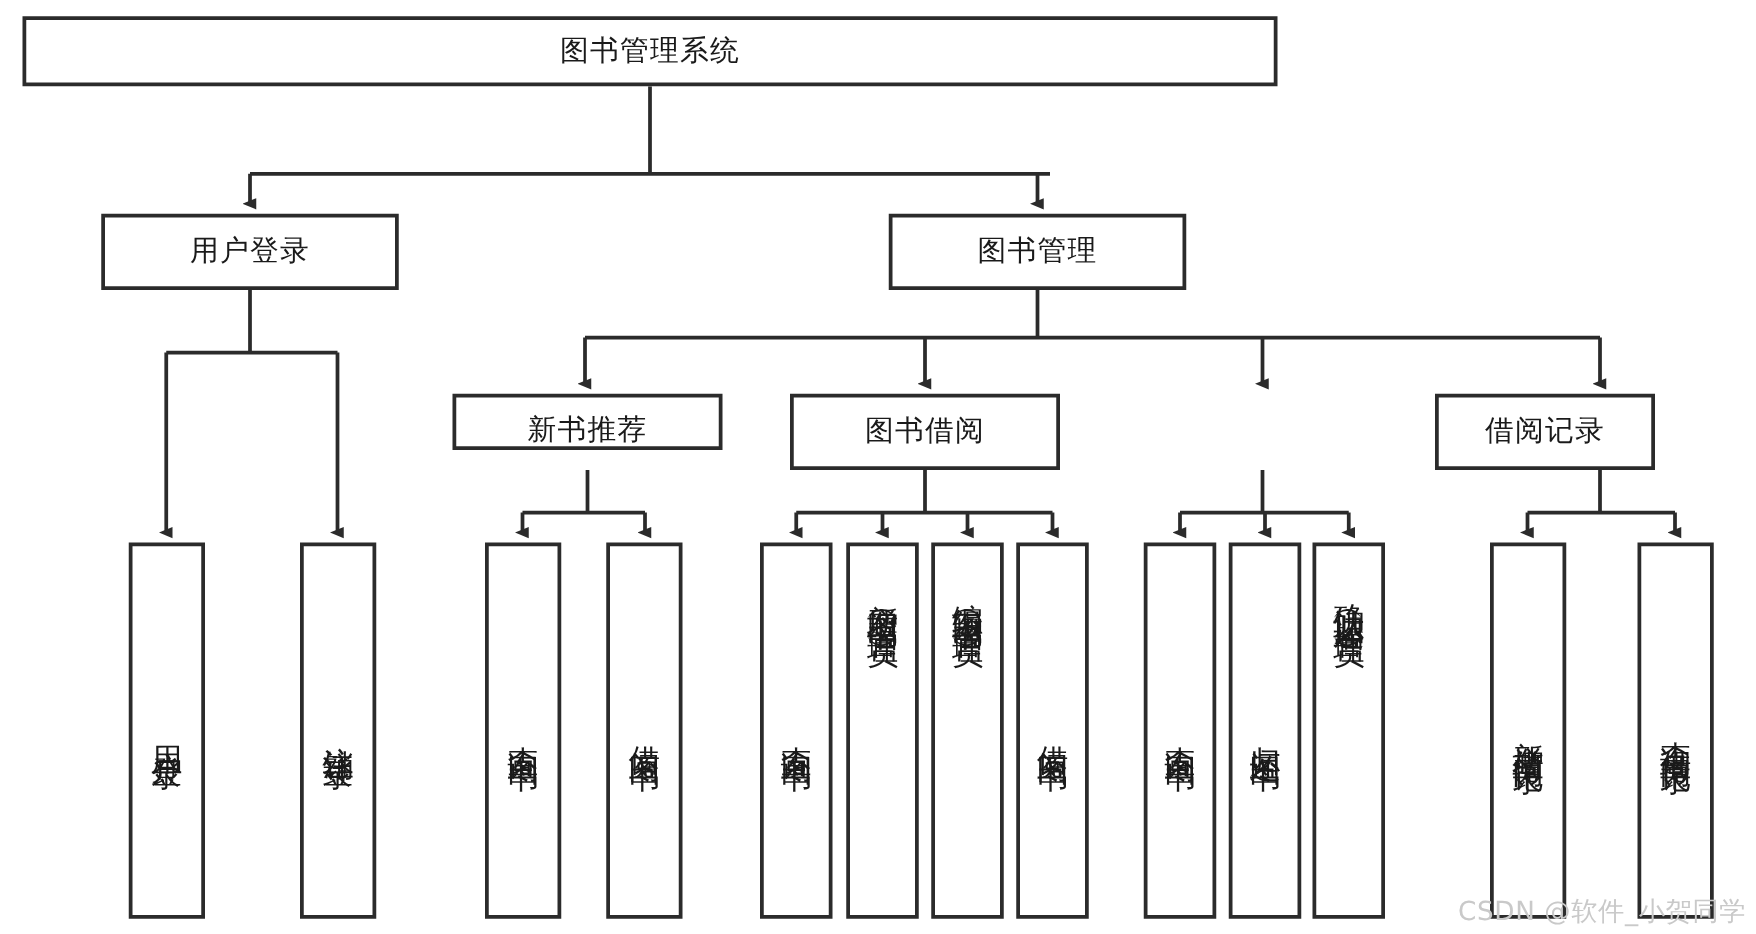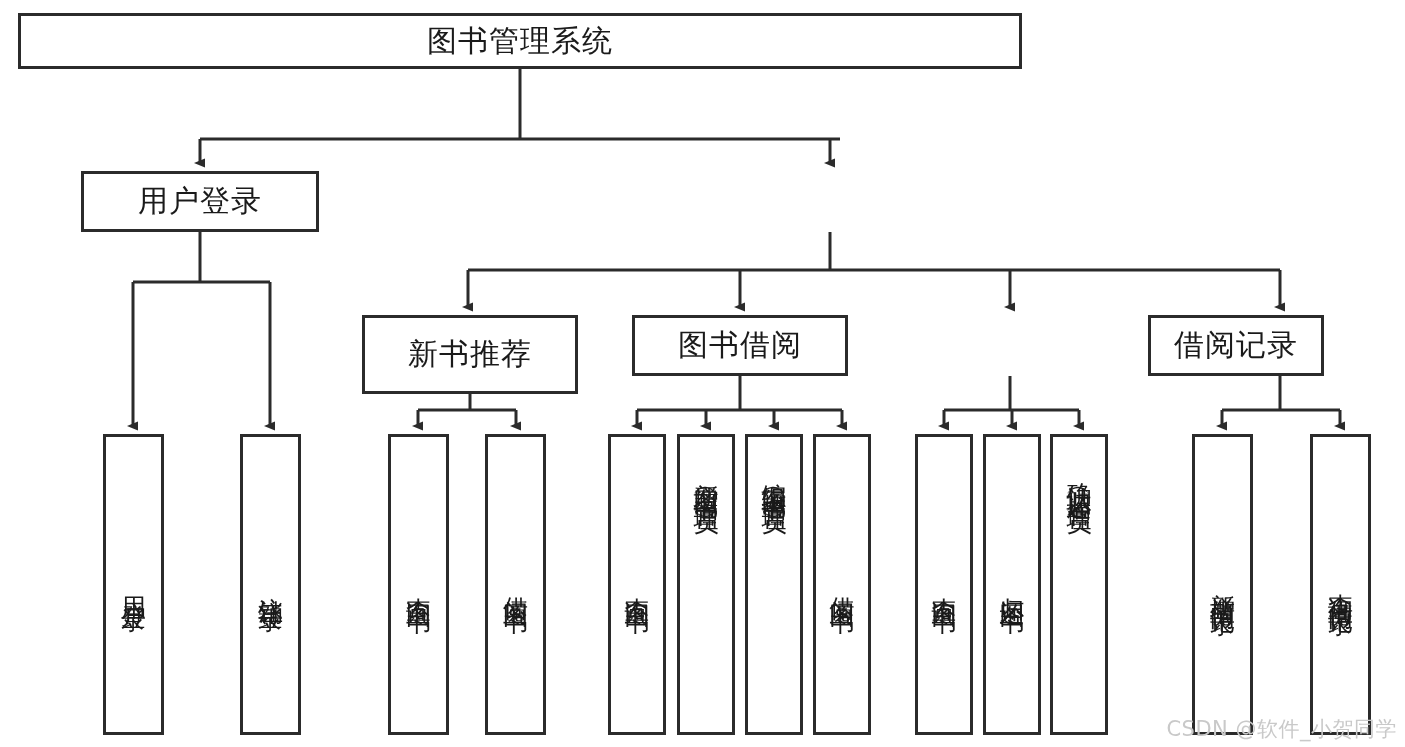"图书管理系统" .node-label { font-size: 30px -> 23px }
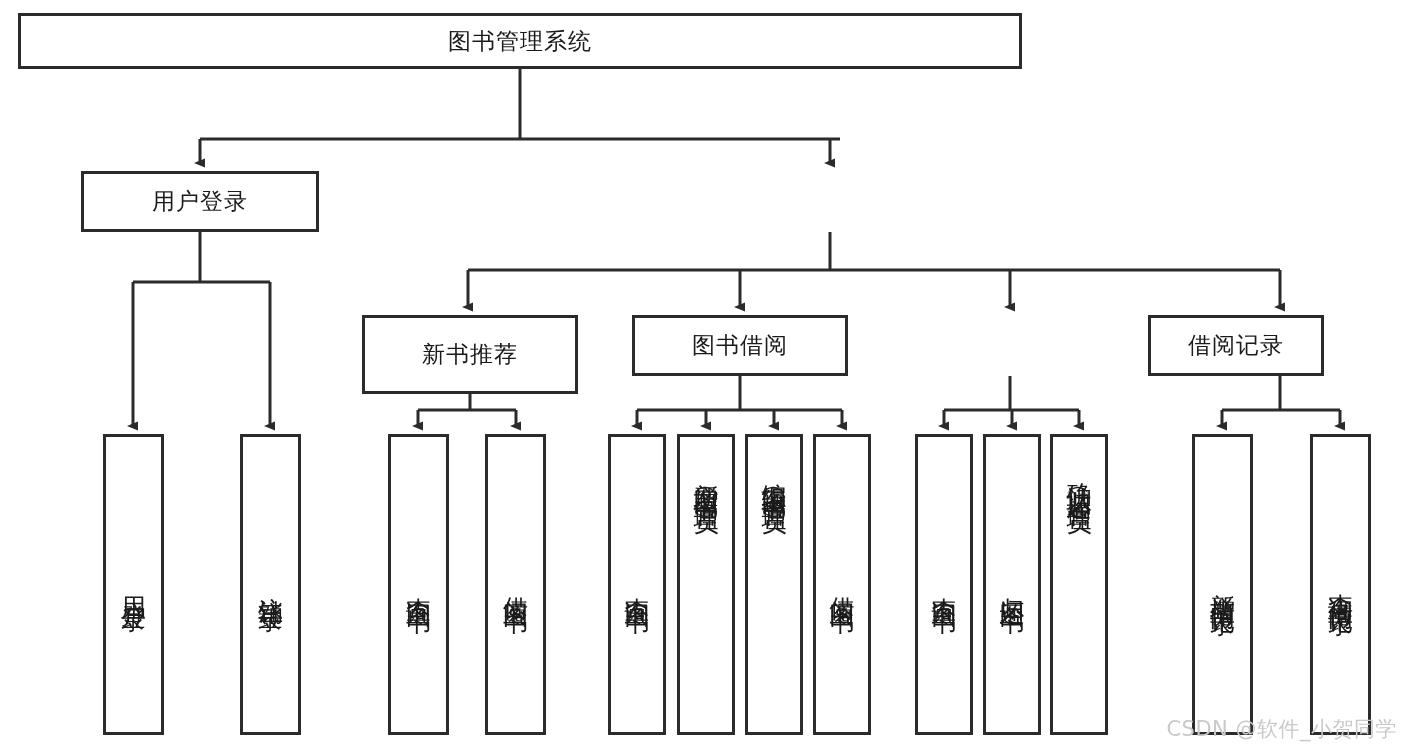"图书管理" div.node { html: none -> <div> <span>图书管理</span> </div> }
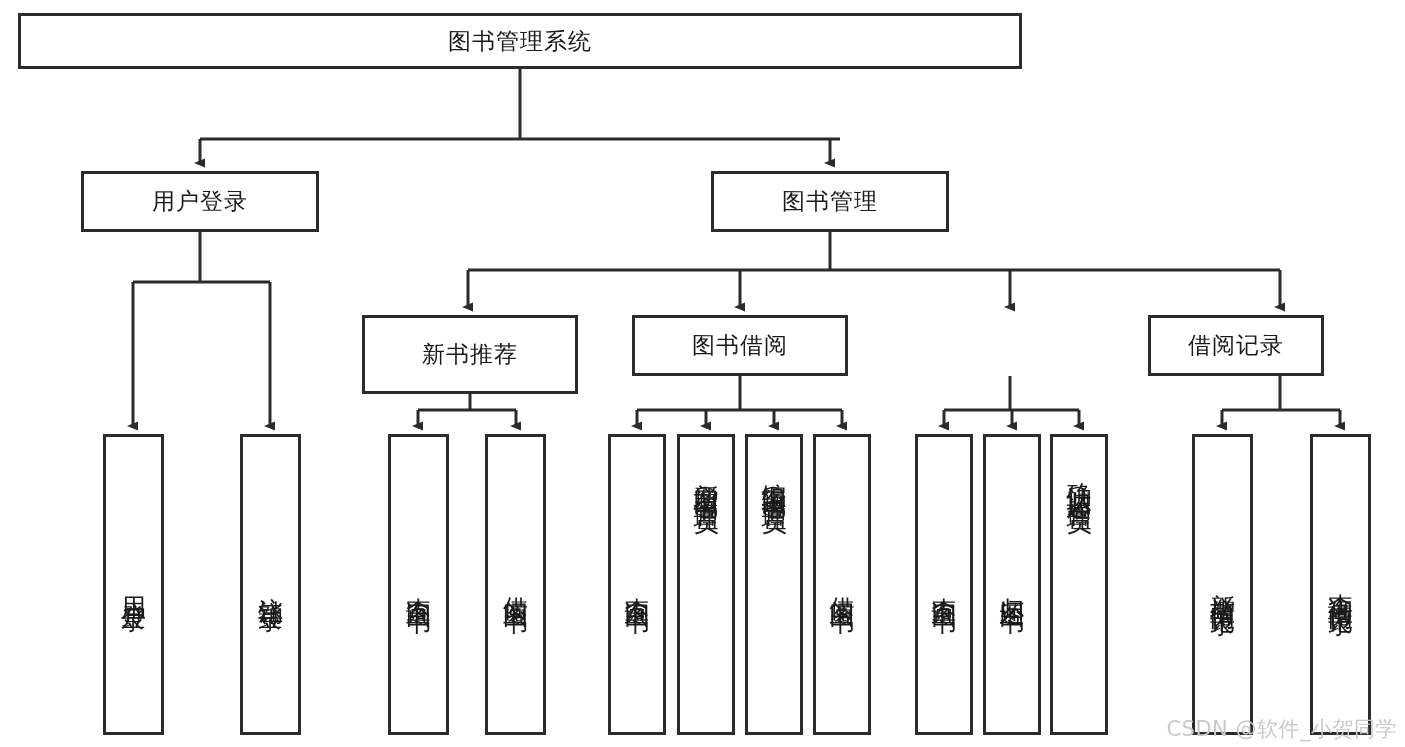"新书推荐" div.node { align-items: none -> flex-end; height: 79px -> 45px }
